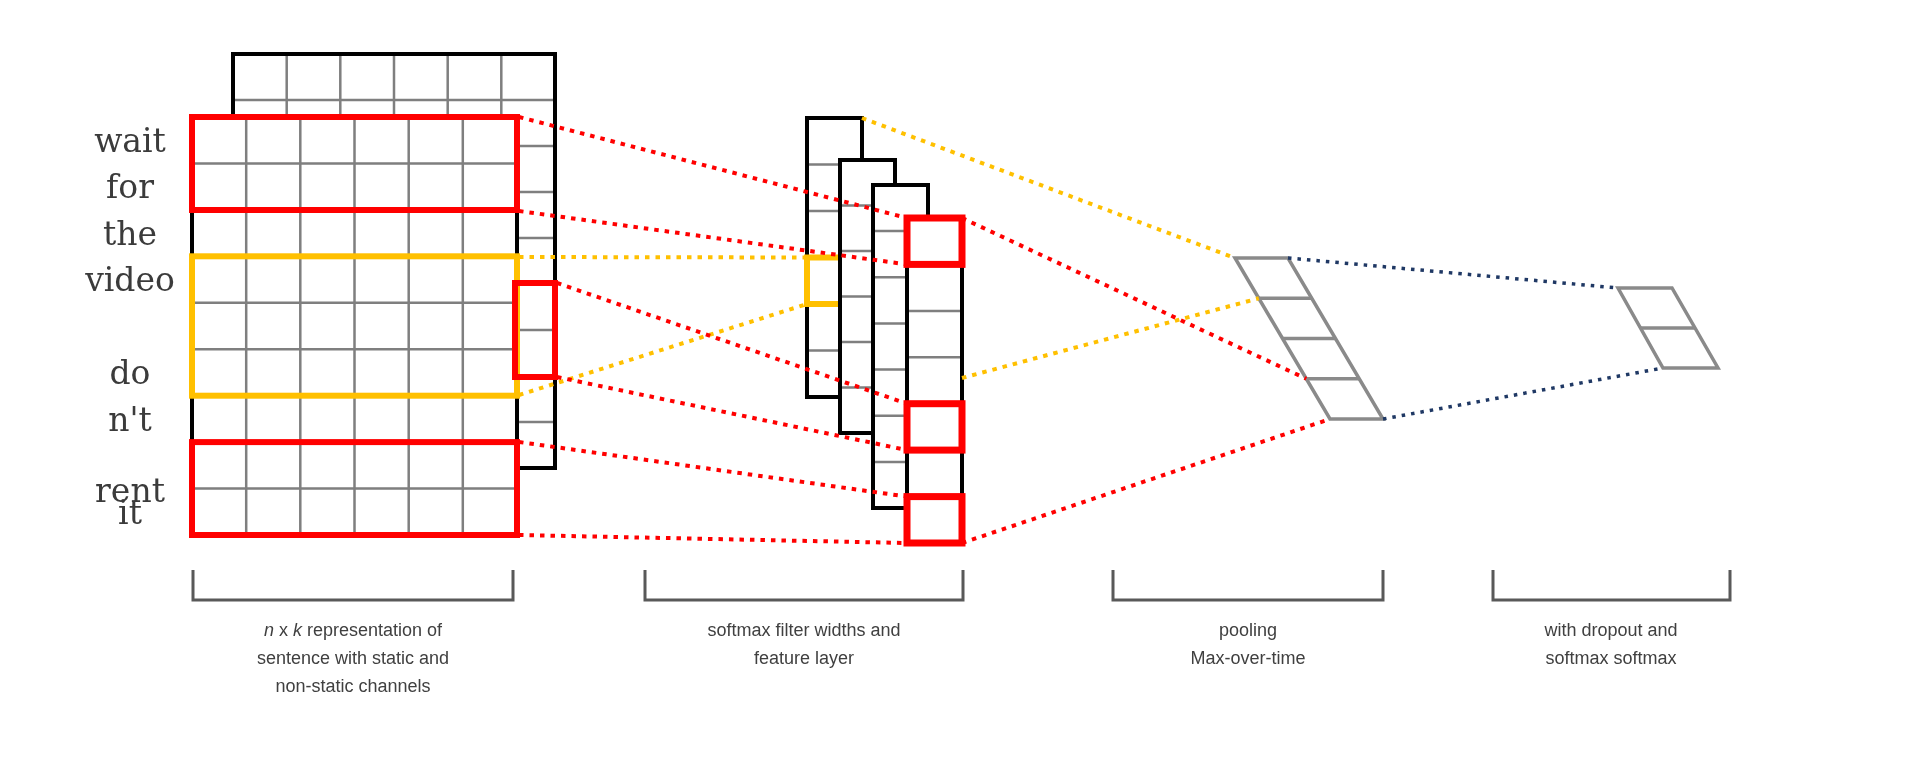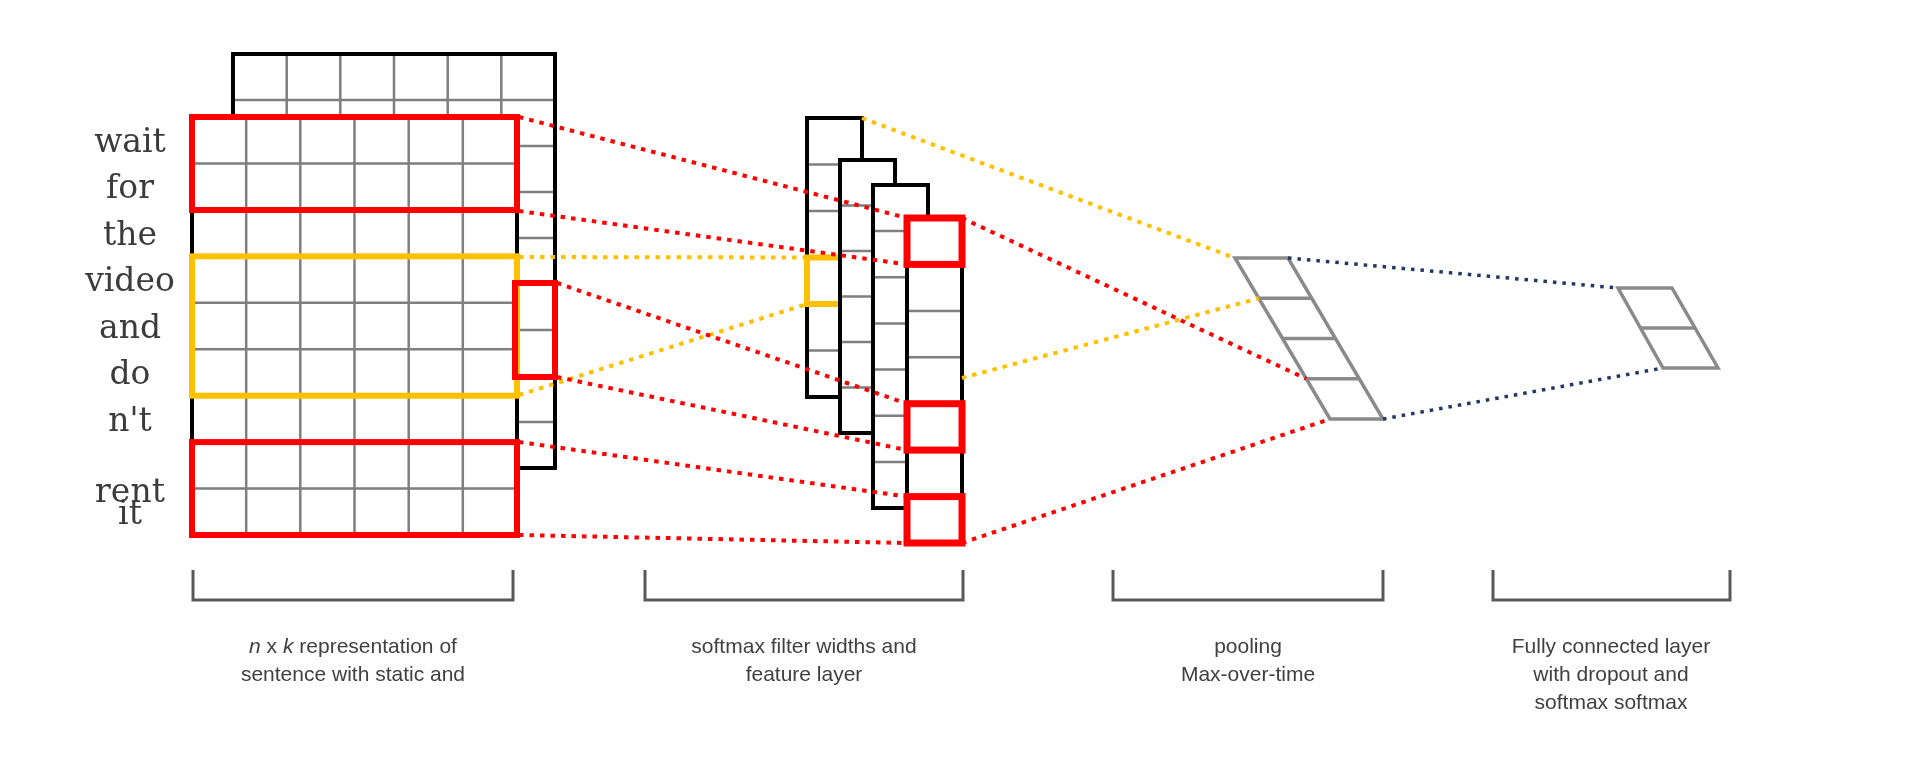"and" div.word { html: <div>and</div> -> none }
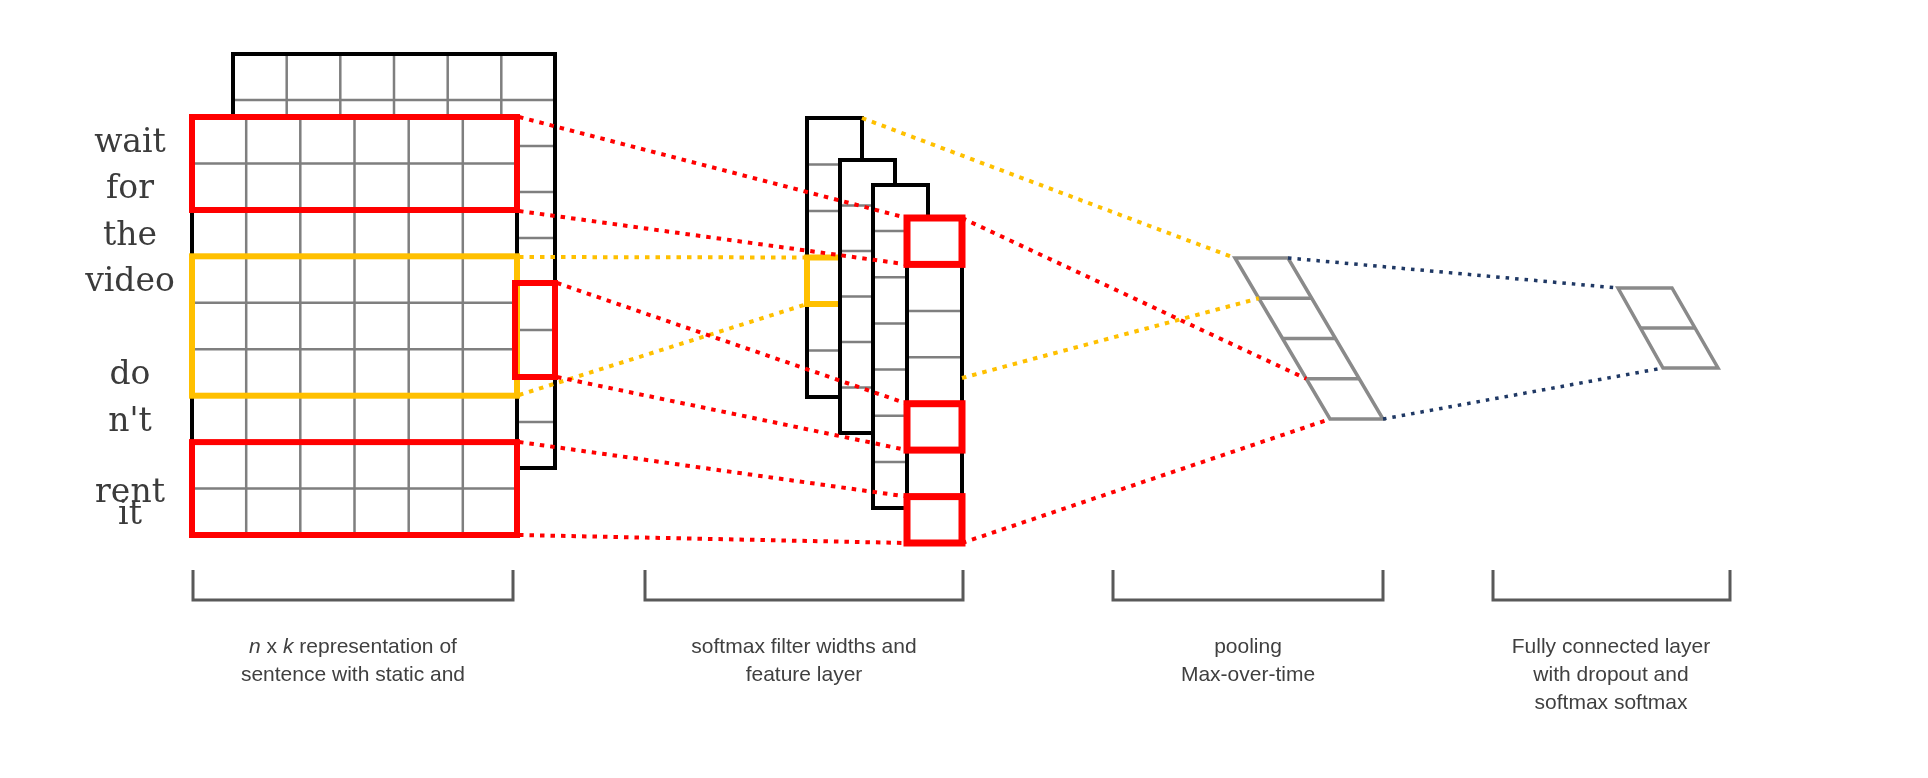"n x k representation of" .caption { font-size: 21px -> 18px; margin-top: 16px -> none }
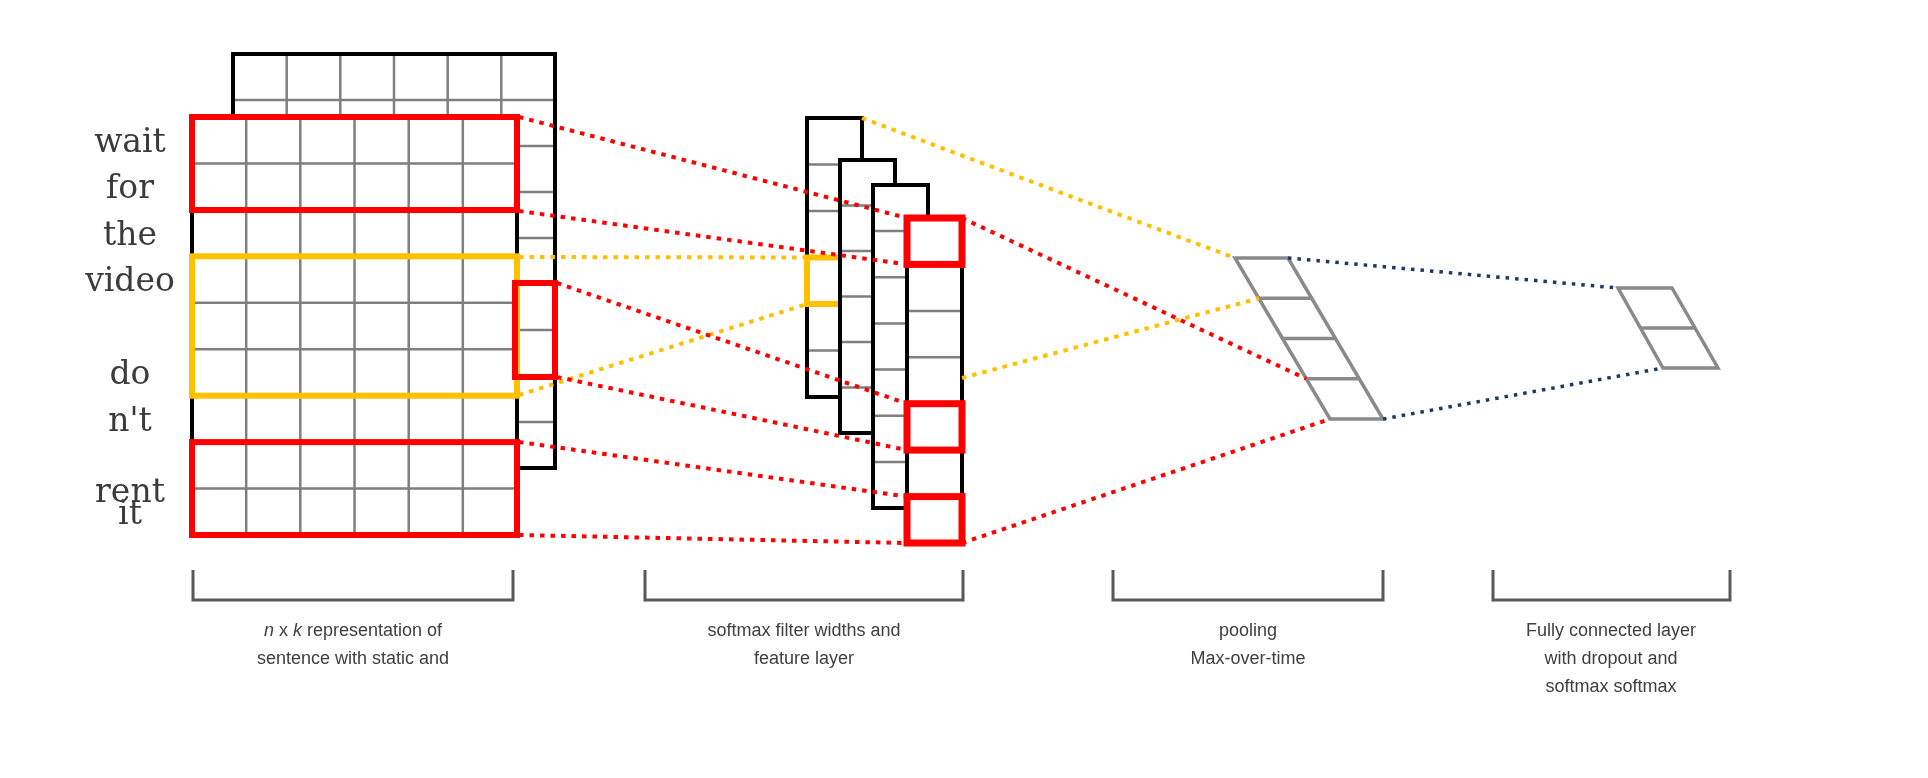"Fully connected layer" div.cap-line { html: <div>Fully connected layer</div> -> none }
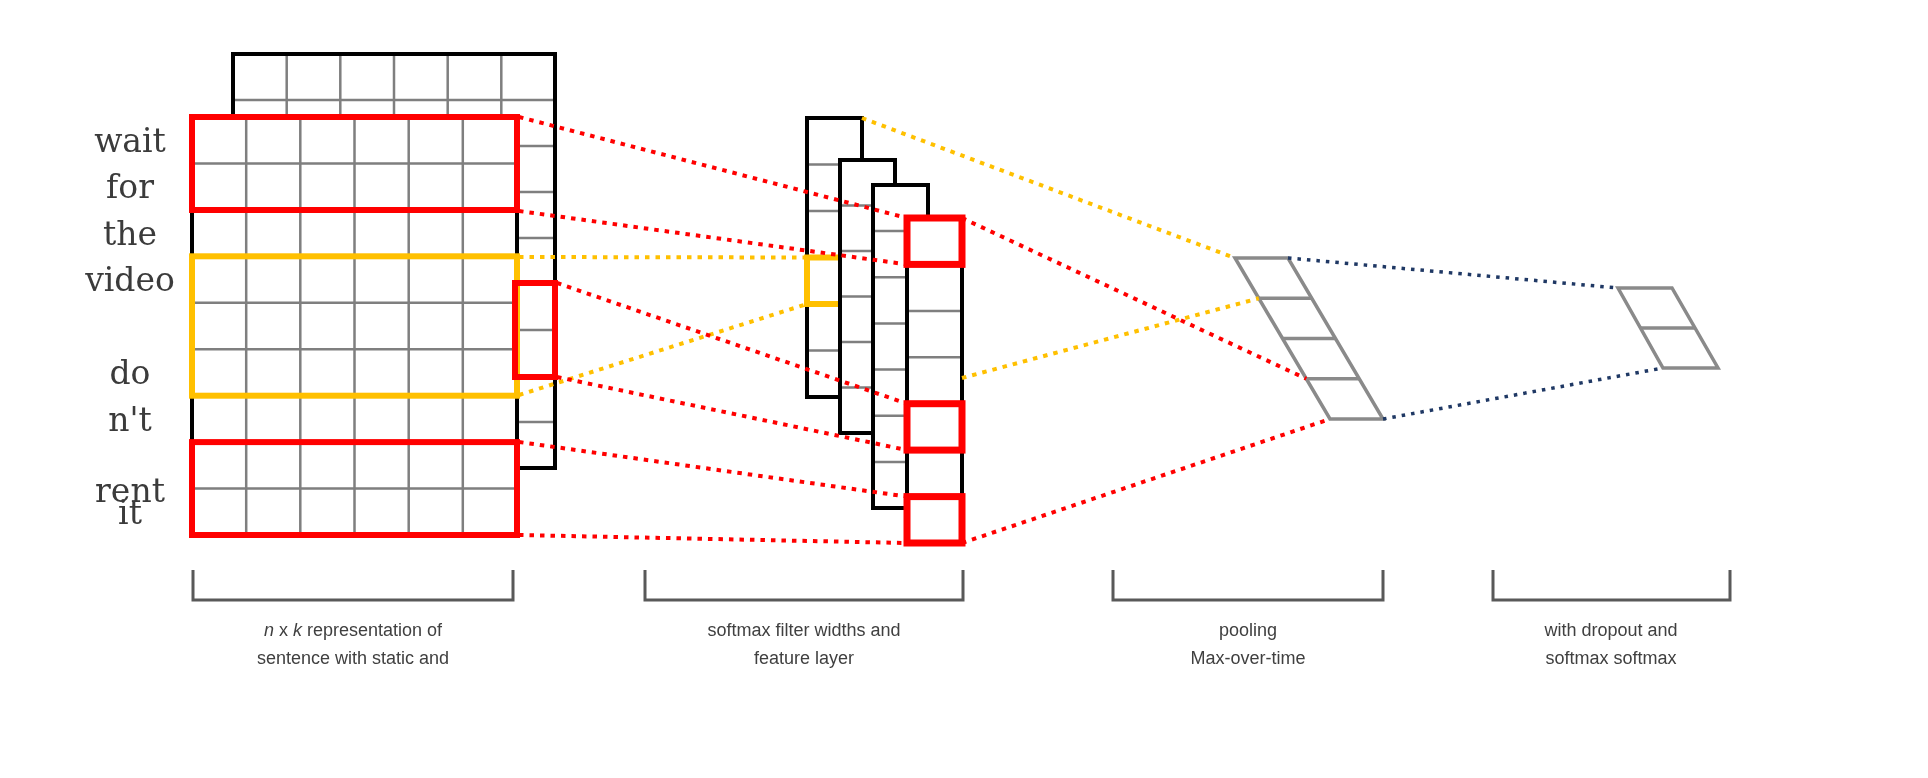"non-static channels" div.cap-line { html: none -> <div>non-static channels</div> }
